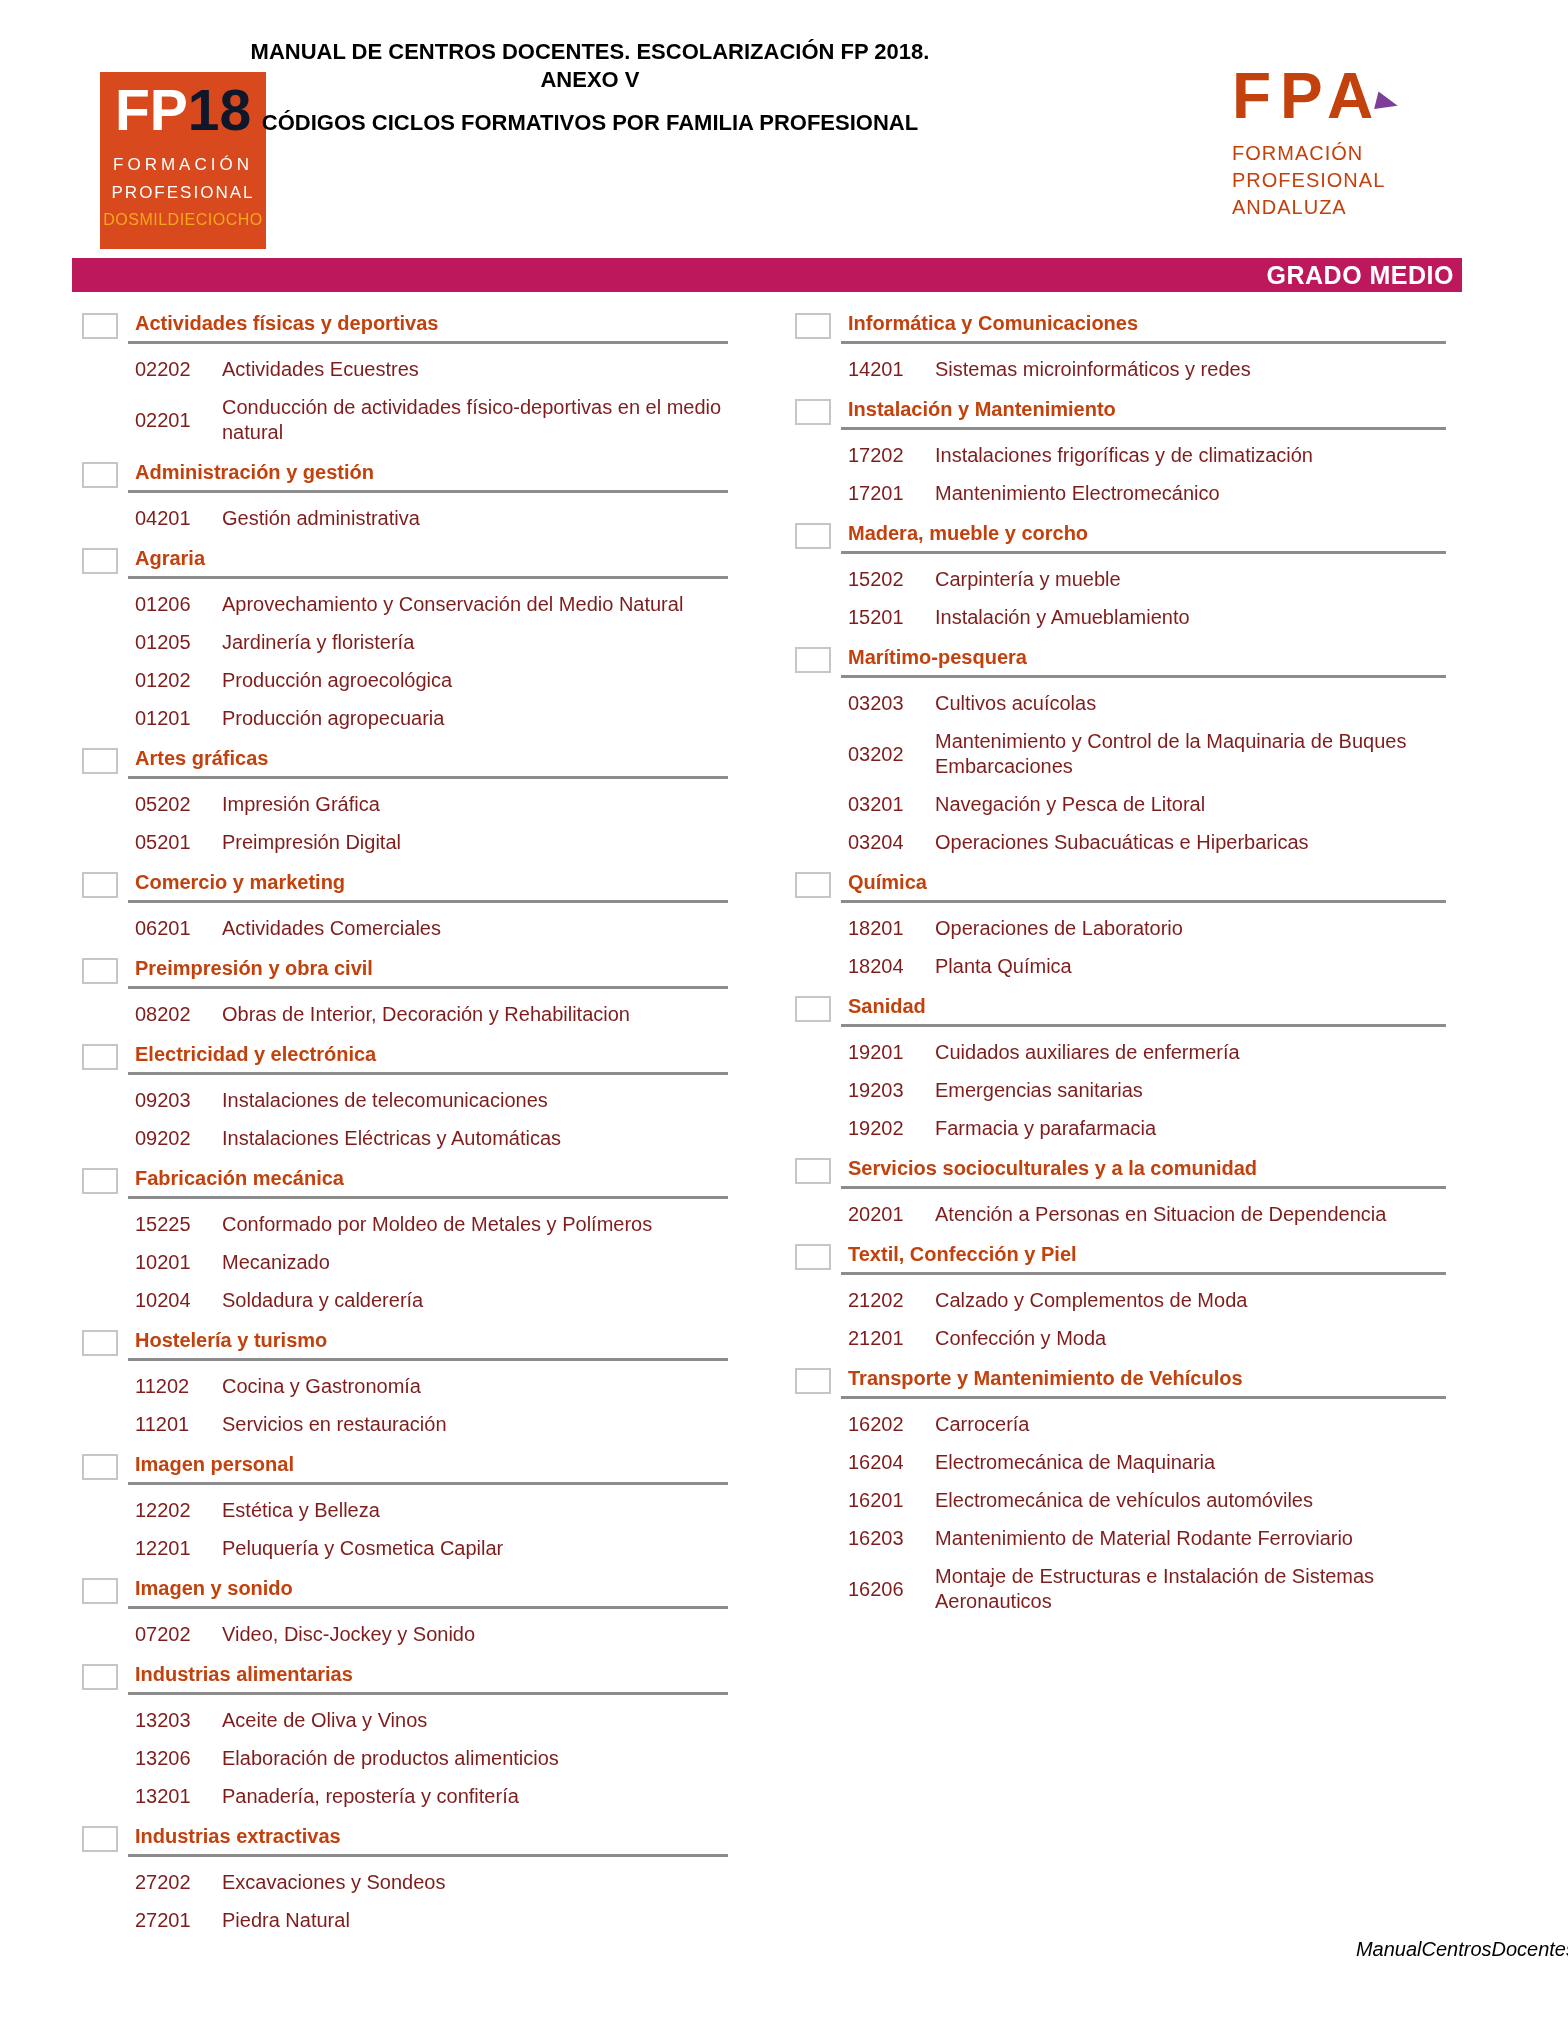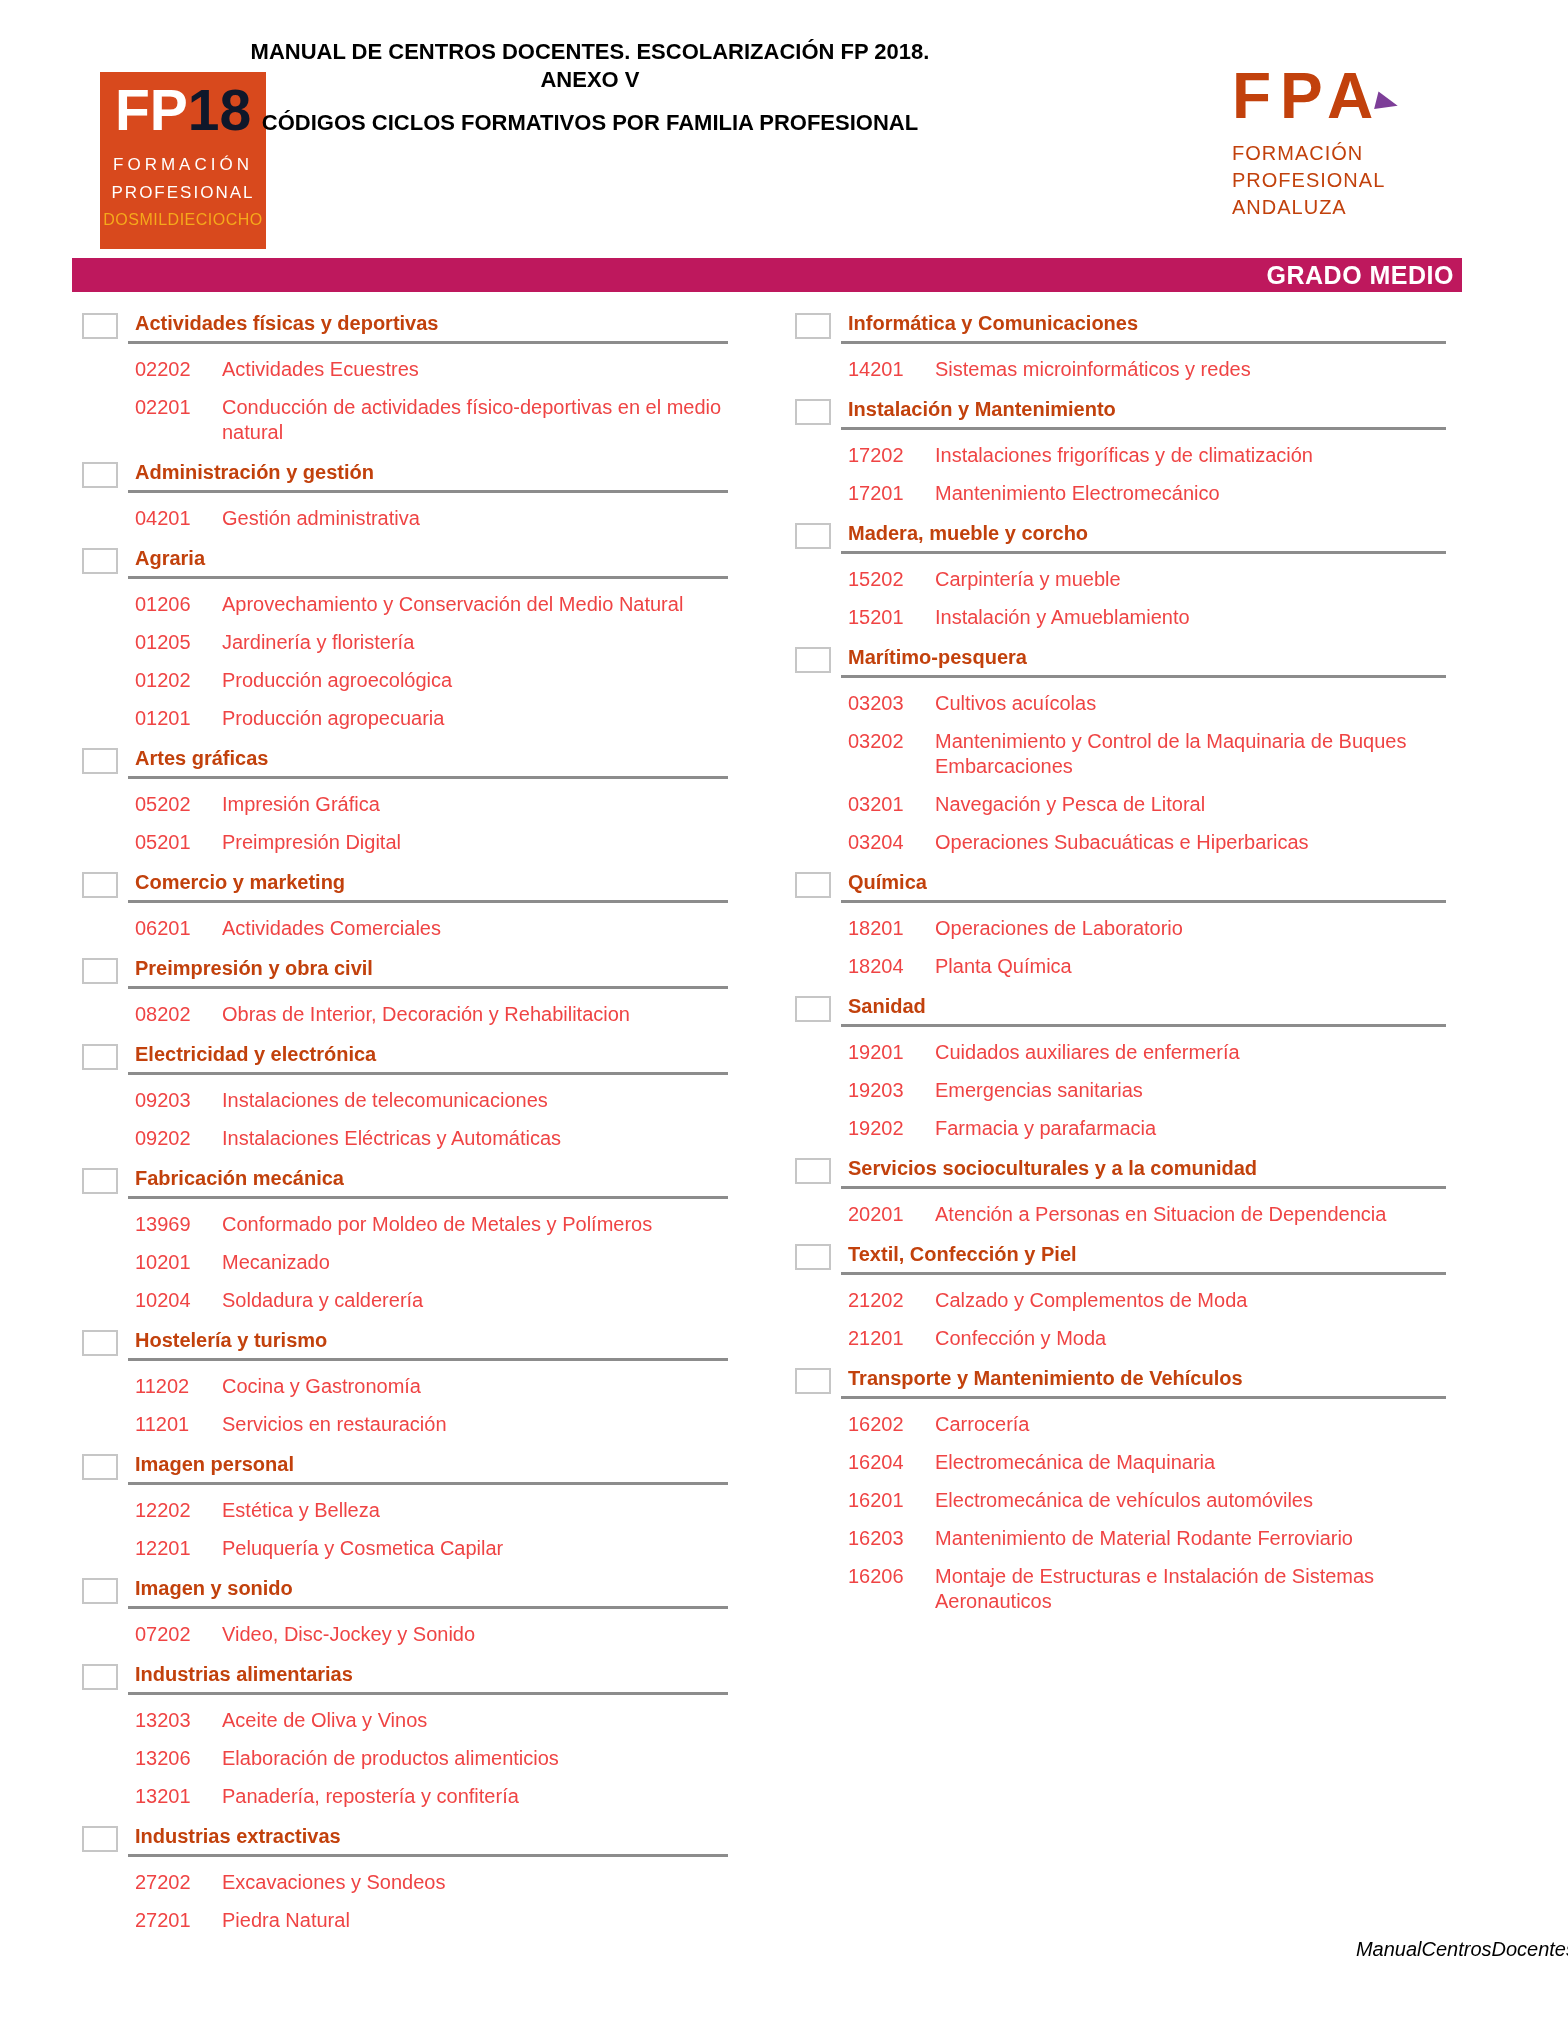"02202" .item { align-items: none -> center; color: #ef4444 -> #7f1d1d }
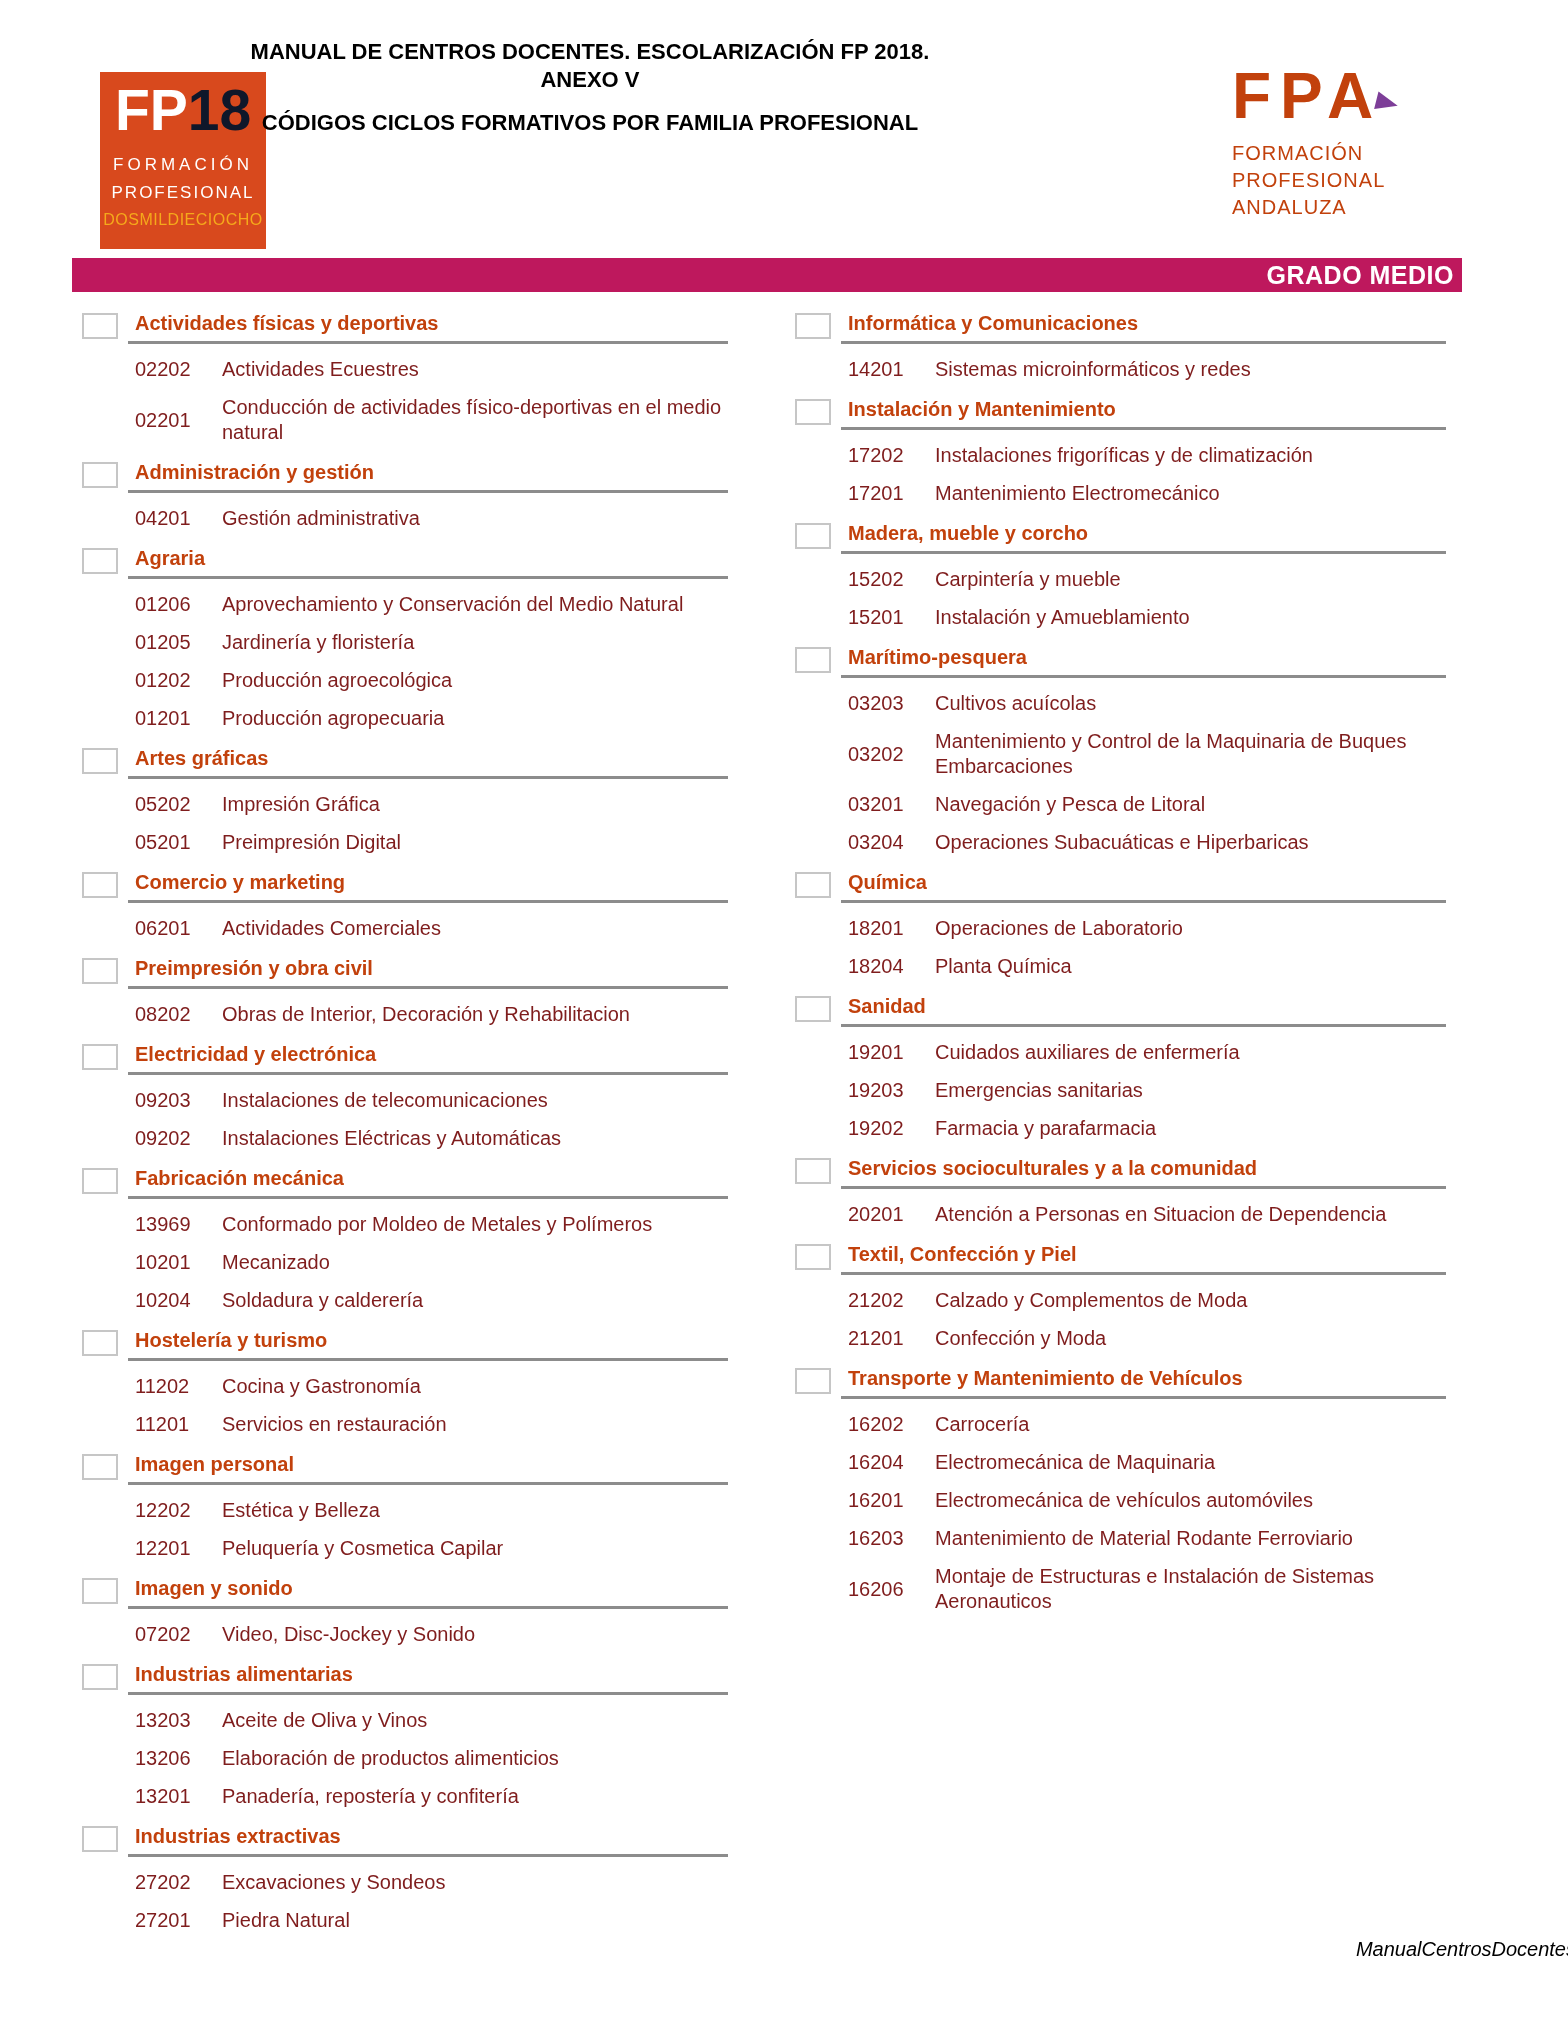"13969" span.code { text: 13969 -> 15225 }
